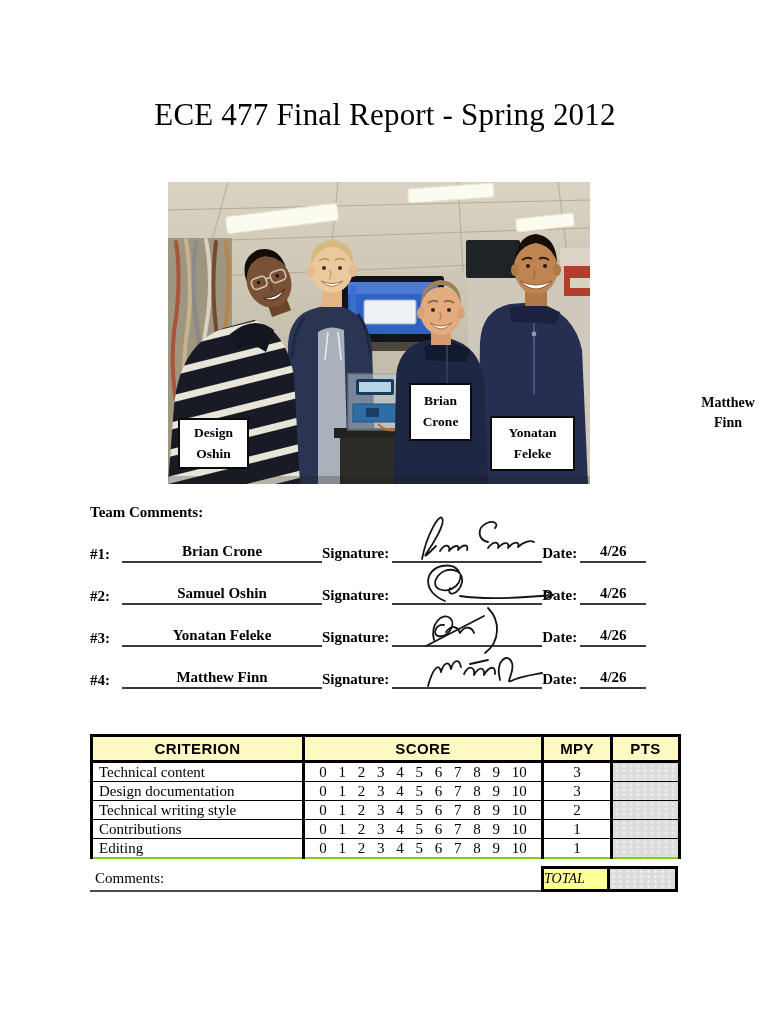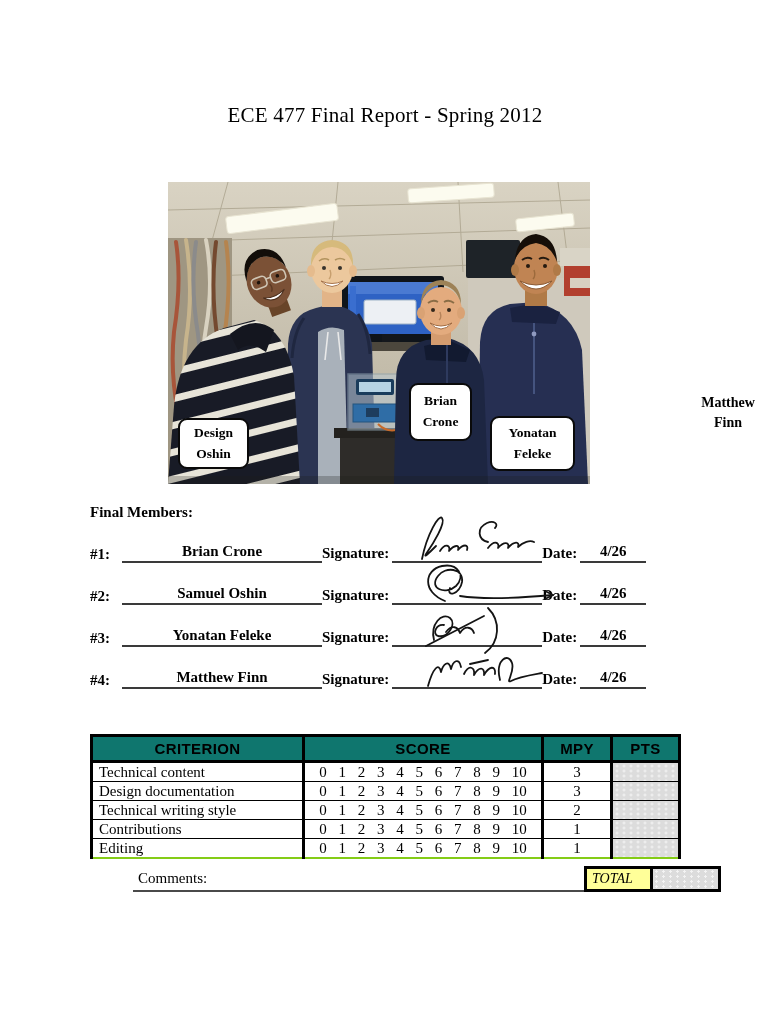"ECE 477 Final Report -" .title-block { font-size: 21px -> 31px }
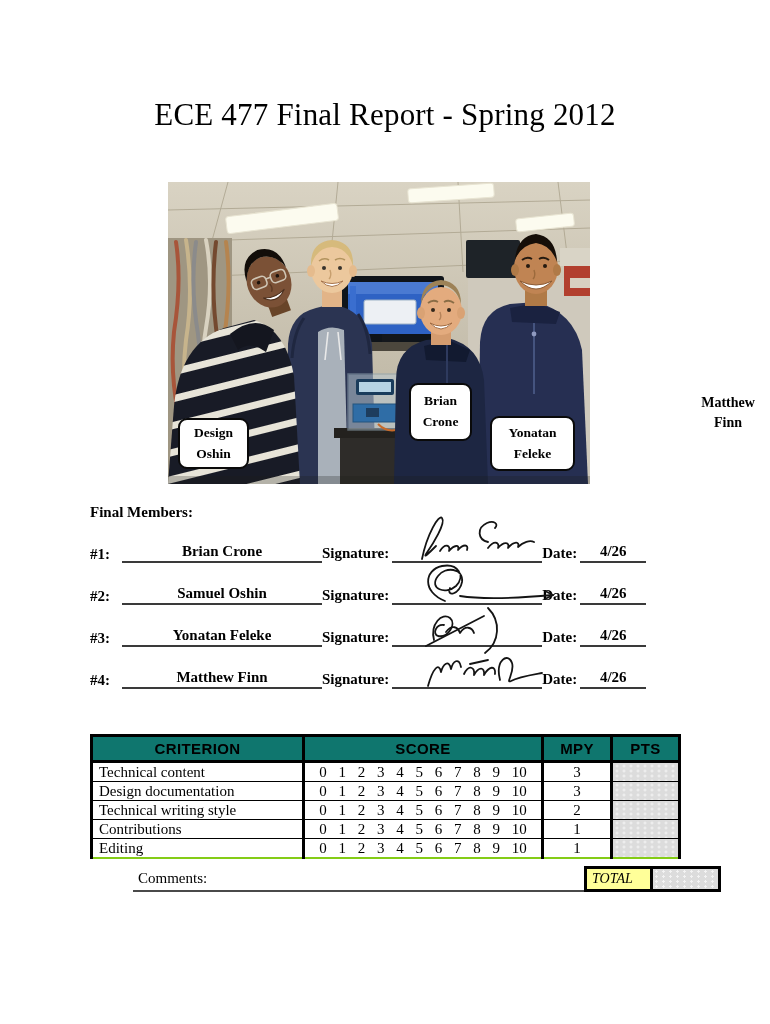"Brian" .photo-label { border-radius: 9px -> 1px }
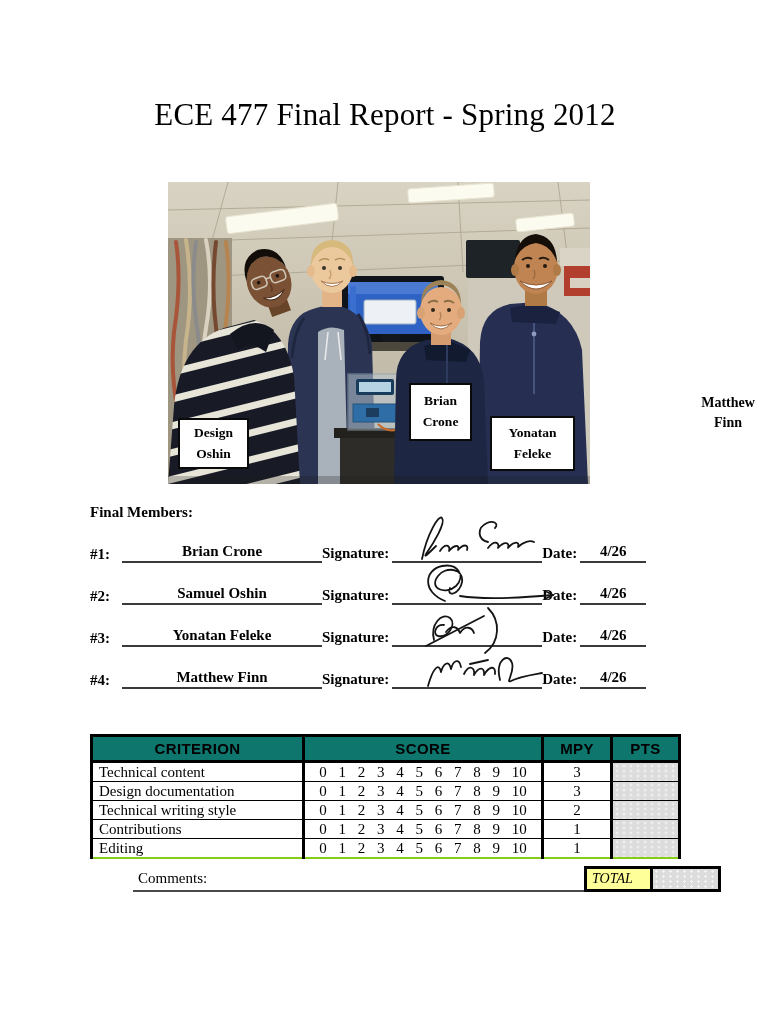"Final Members:" div.team-heading { text: Final Members -> Team Comments }
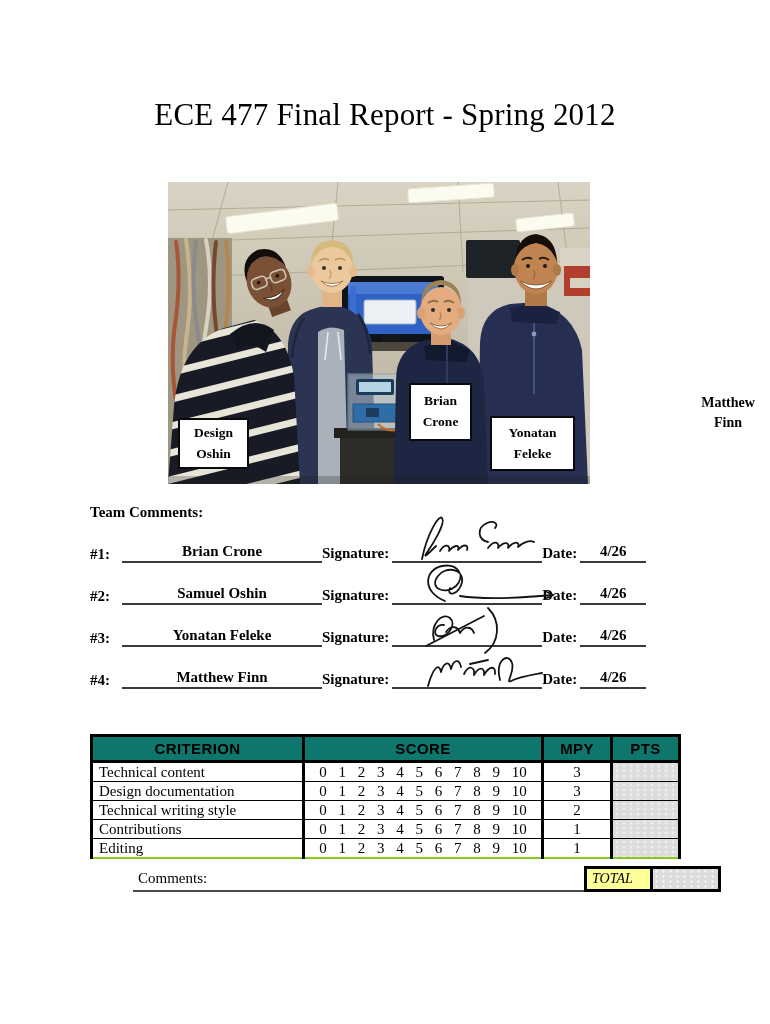"CRITERION" .stable th { background: #0f766e -> #fef9c3 }
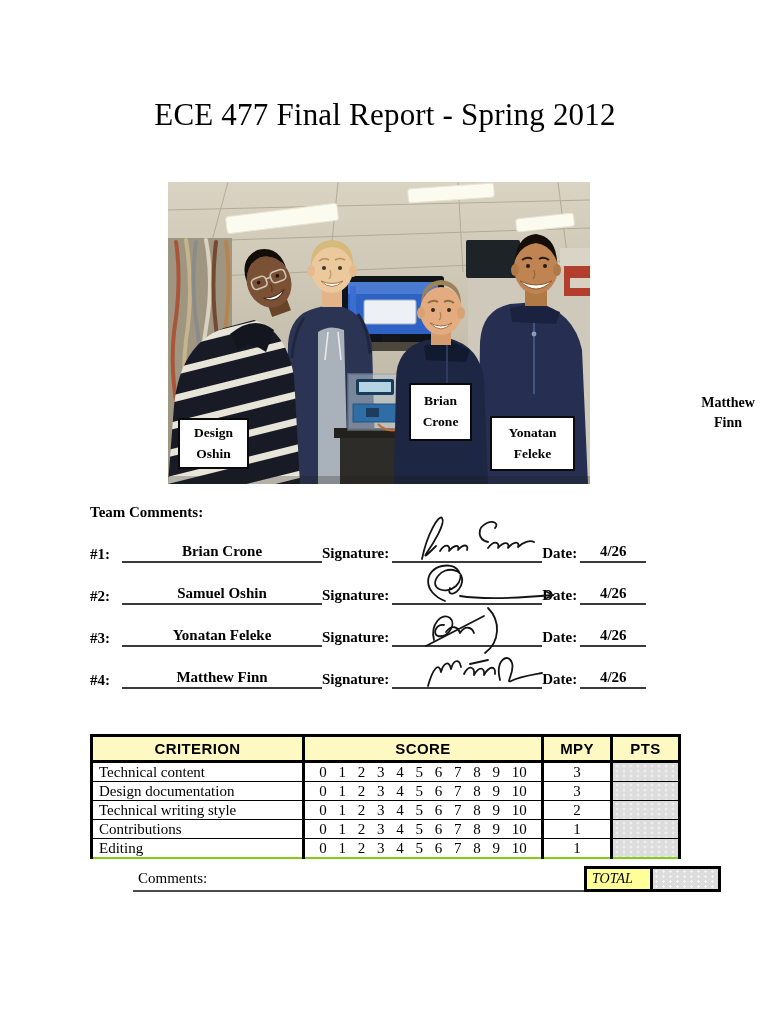"Comments:" .comments-row { margin-left: 43px -> none }
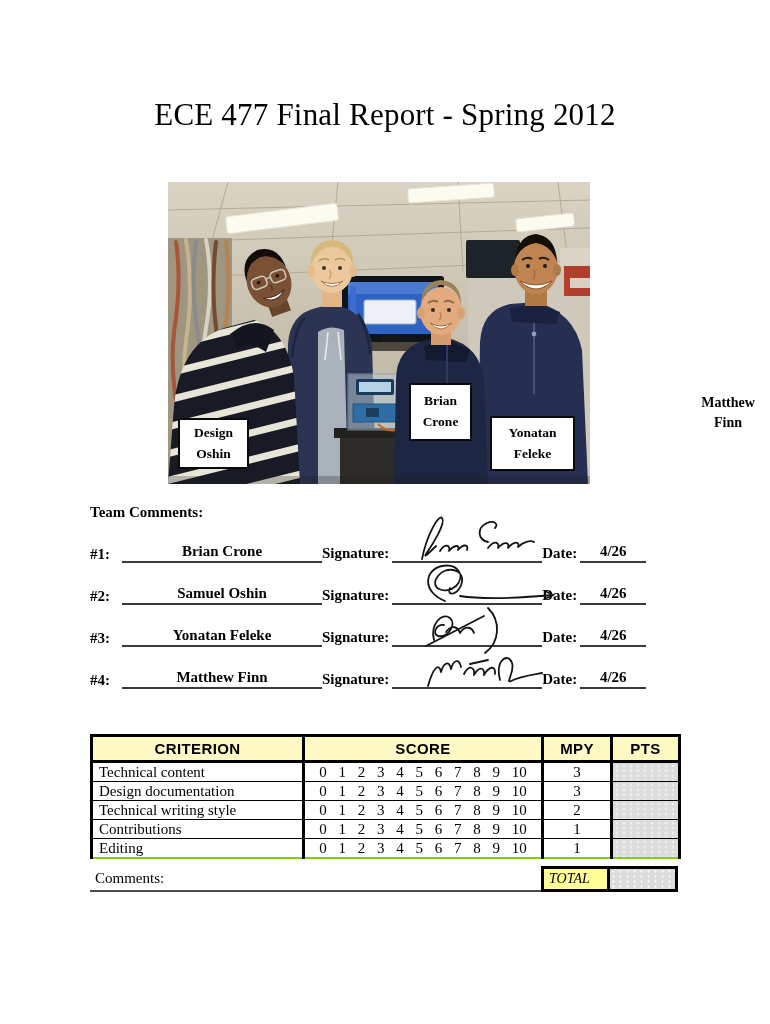"TOTAL" .total-cell { padding-left: 5px -> none }
